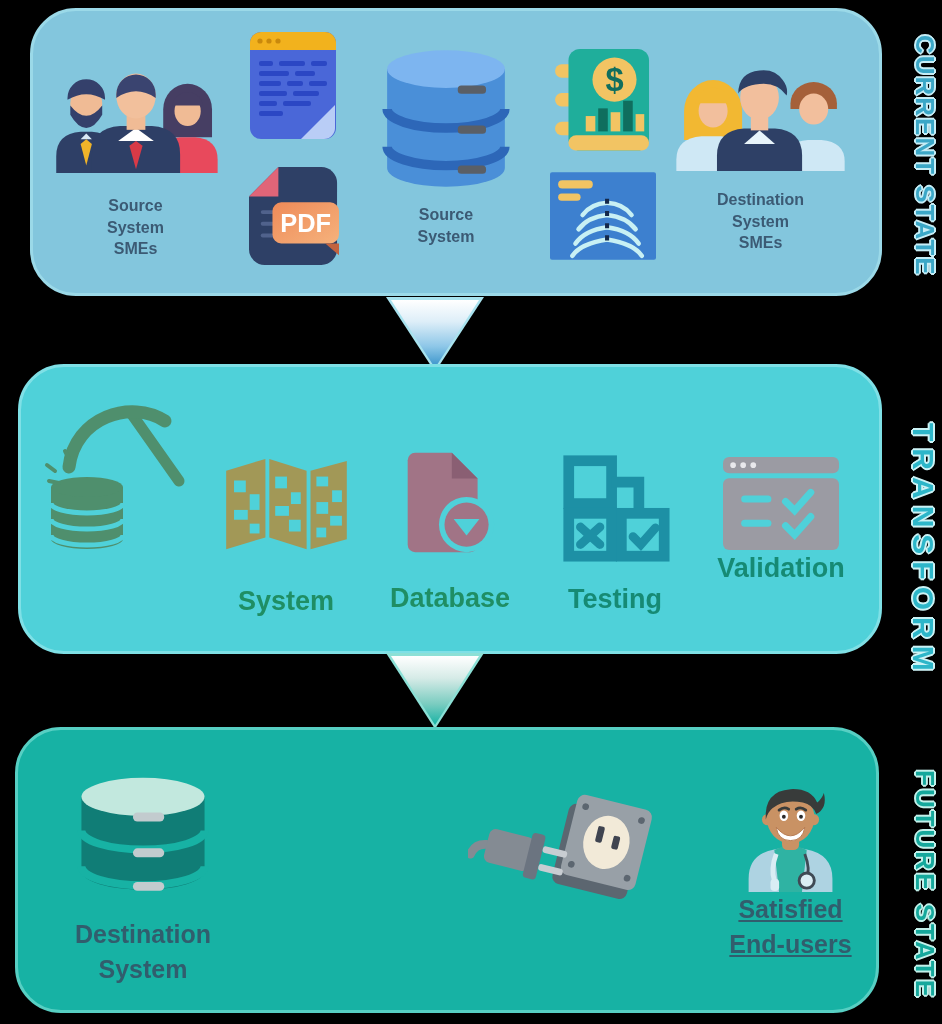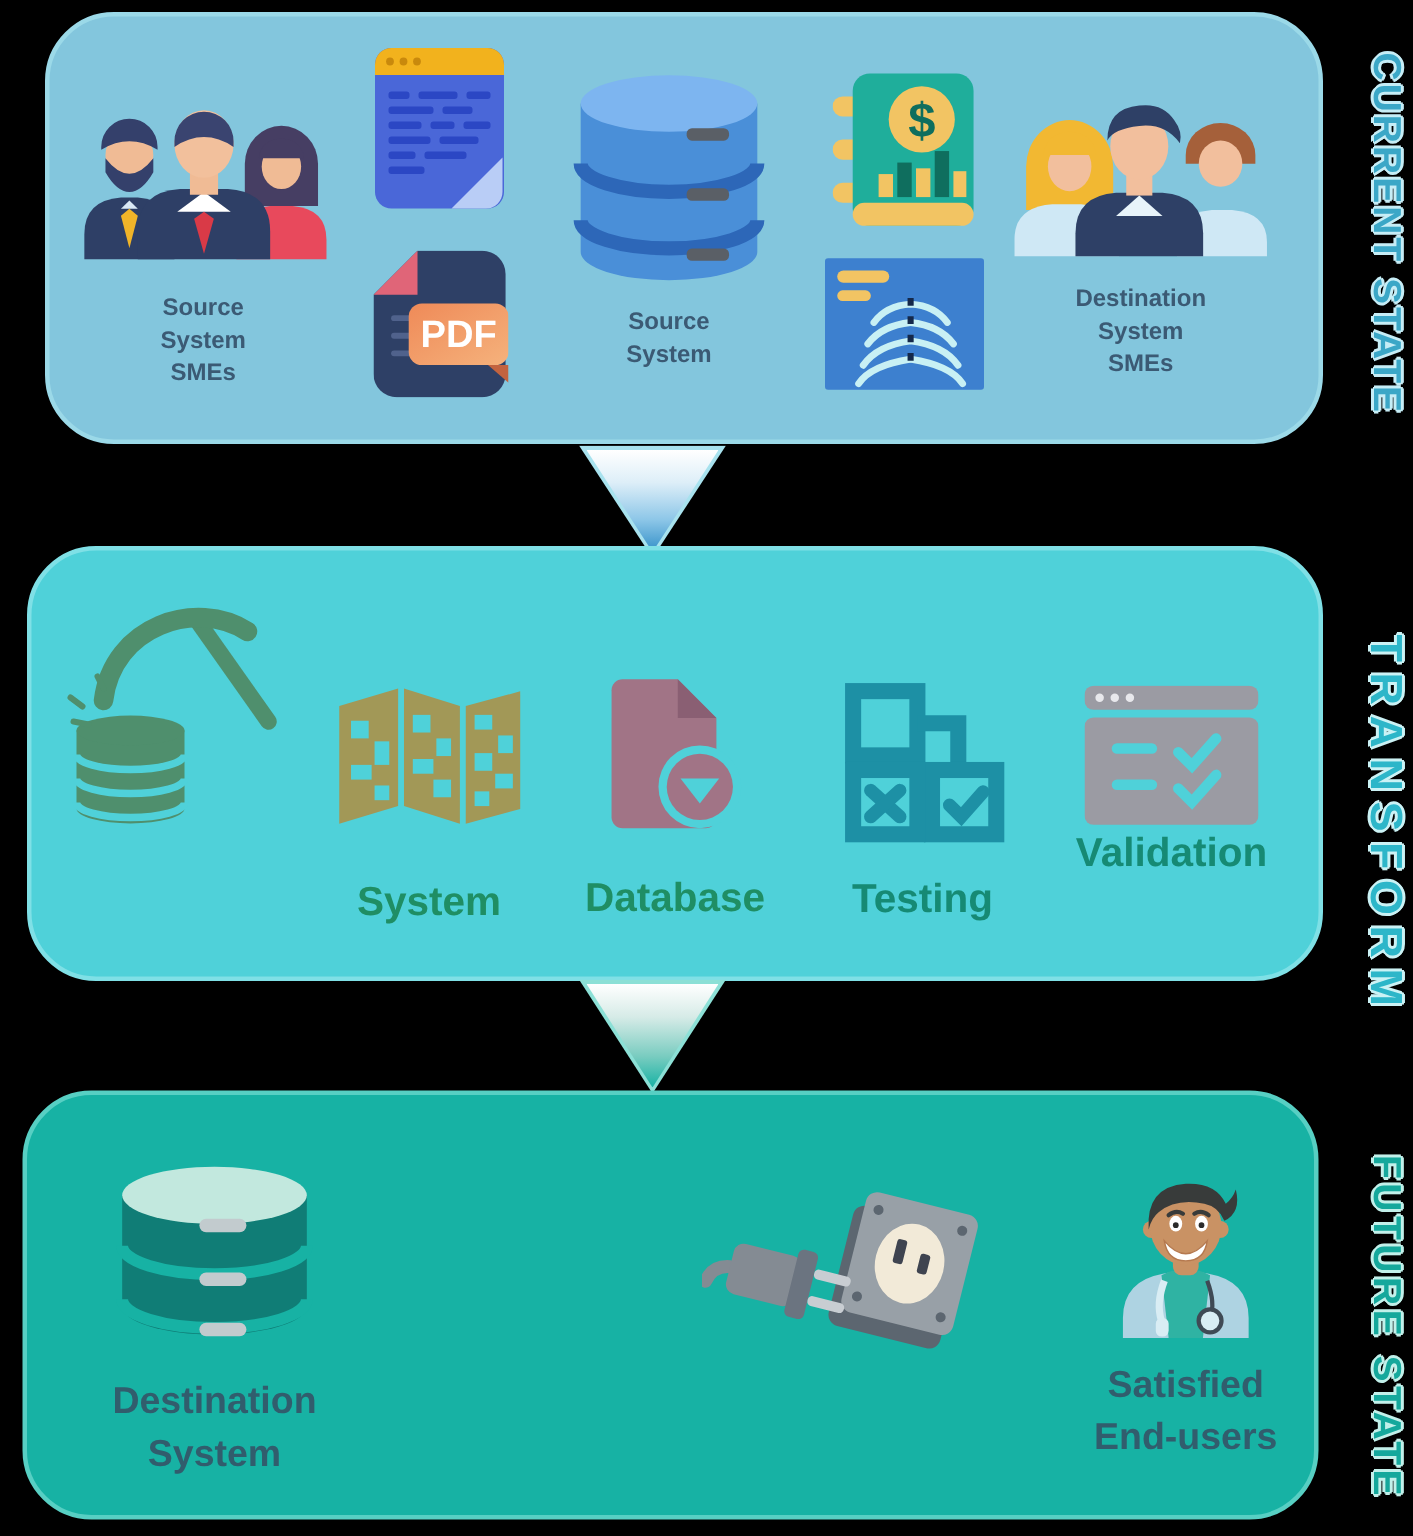"Satisfied" div.item-label { margin-top: 14px -> none; text-decoration: none -> underline }
